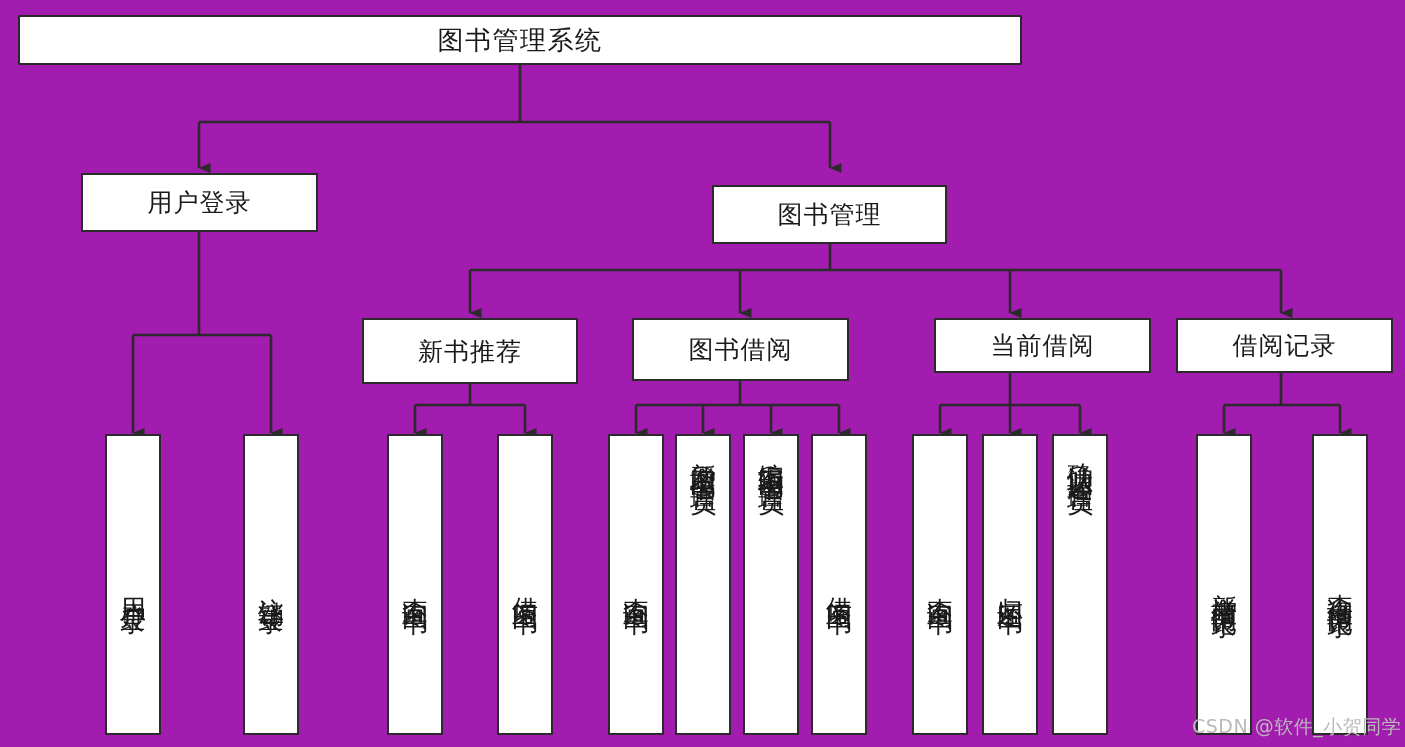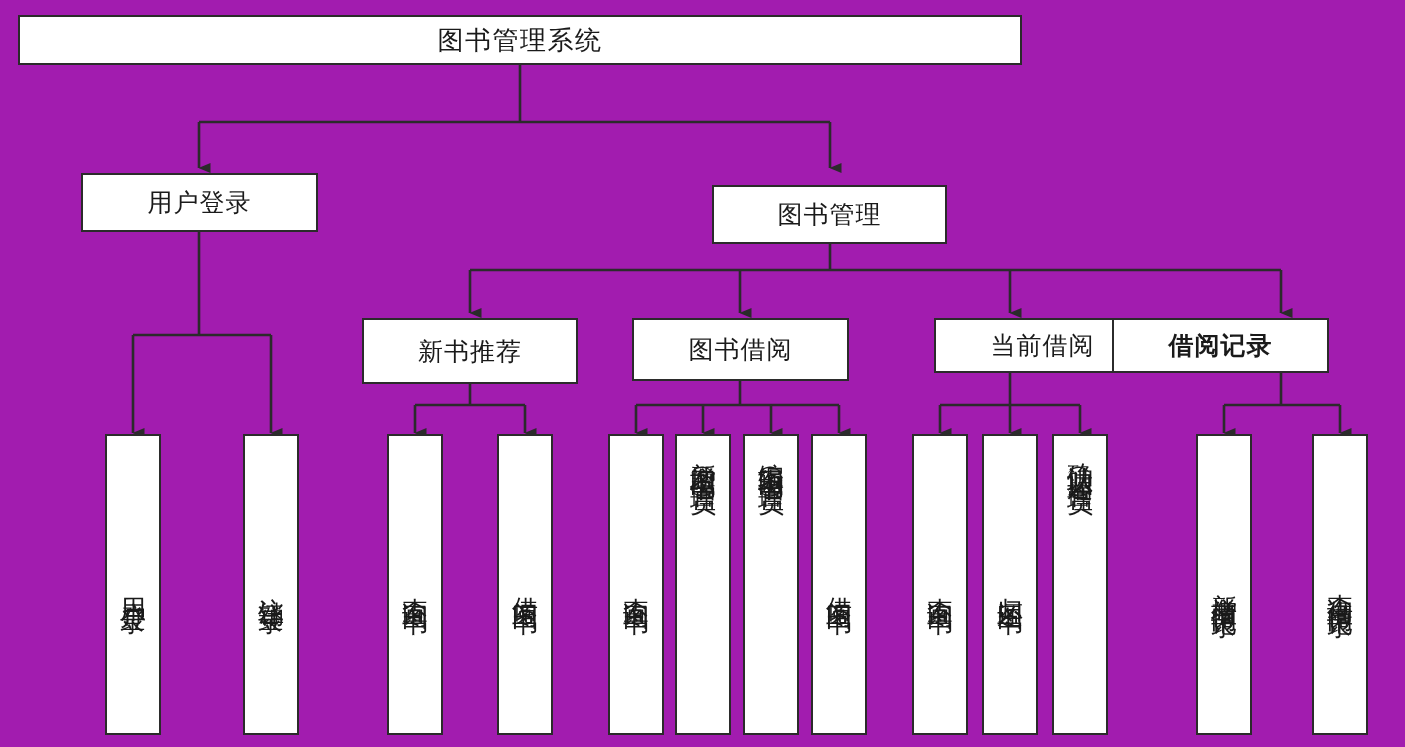"借阅记录" div.node { font-weight: bold -> none; left: 1112px -> 1176px }
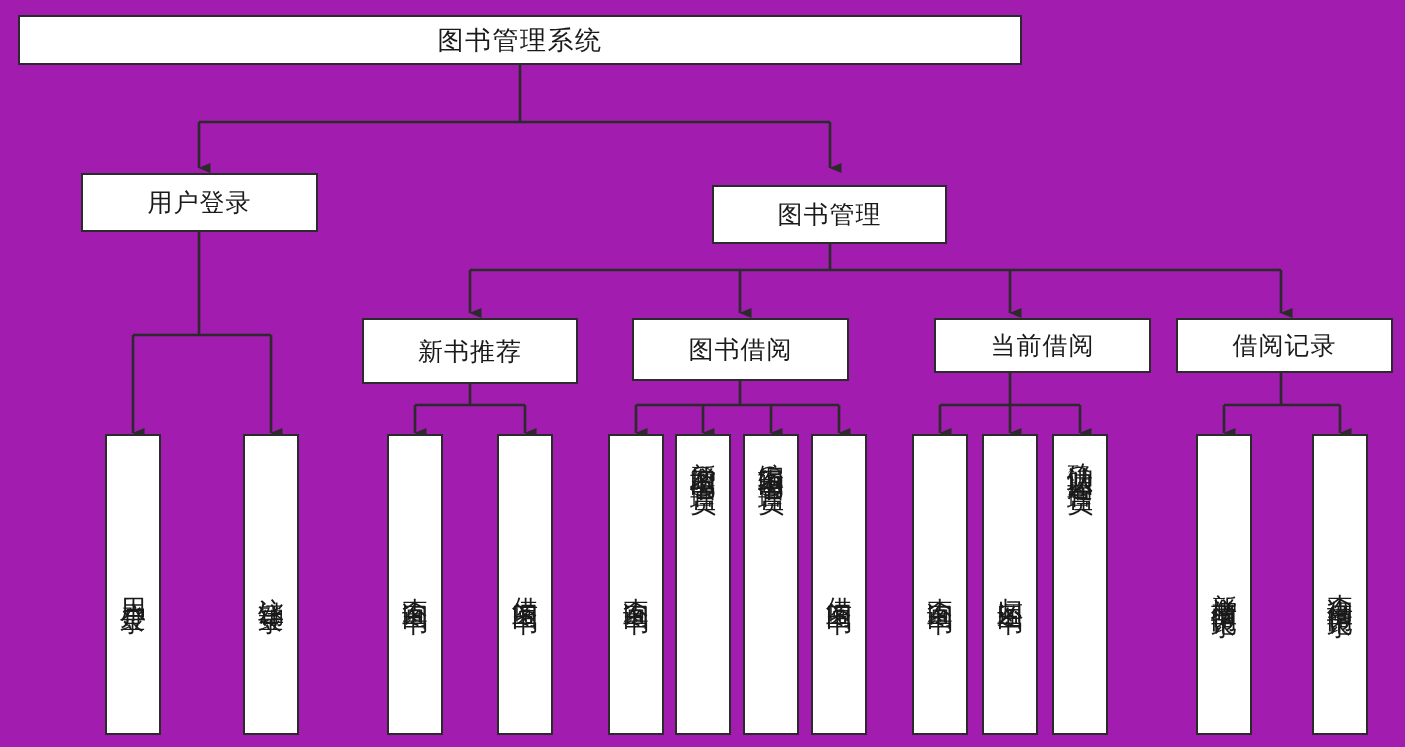"CSDN @软件_小贺同学" div.watermark { html: none -> <div>CSDN @软件_小贺同学</div> }
